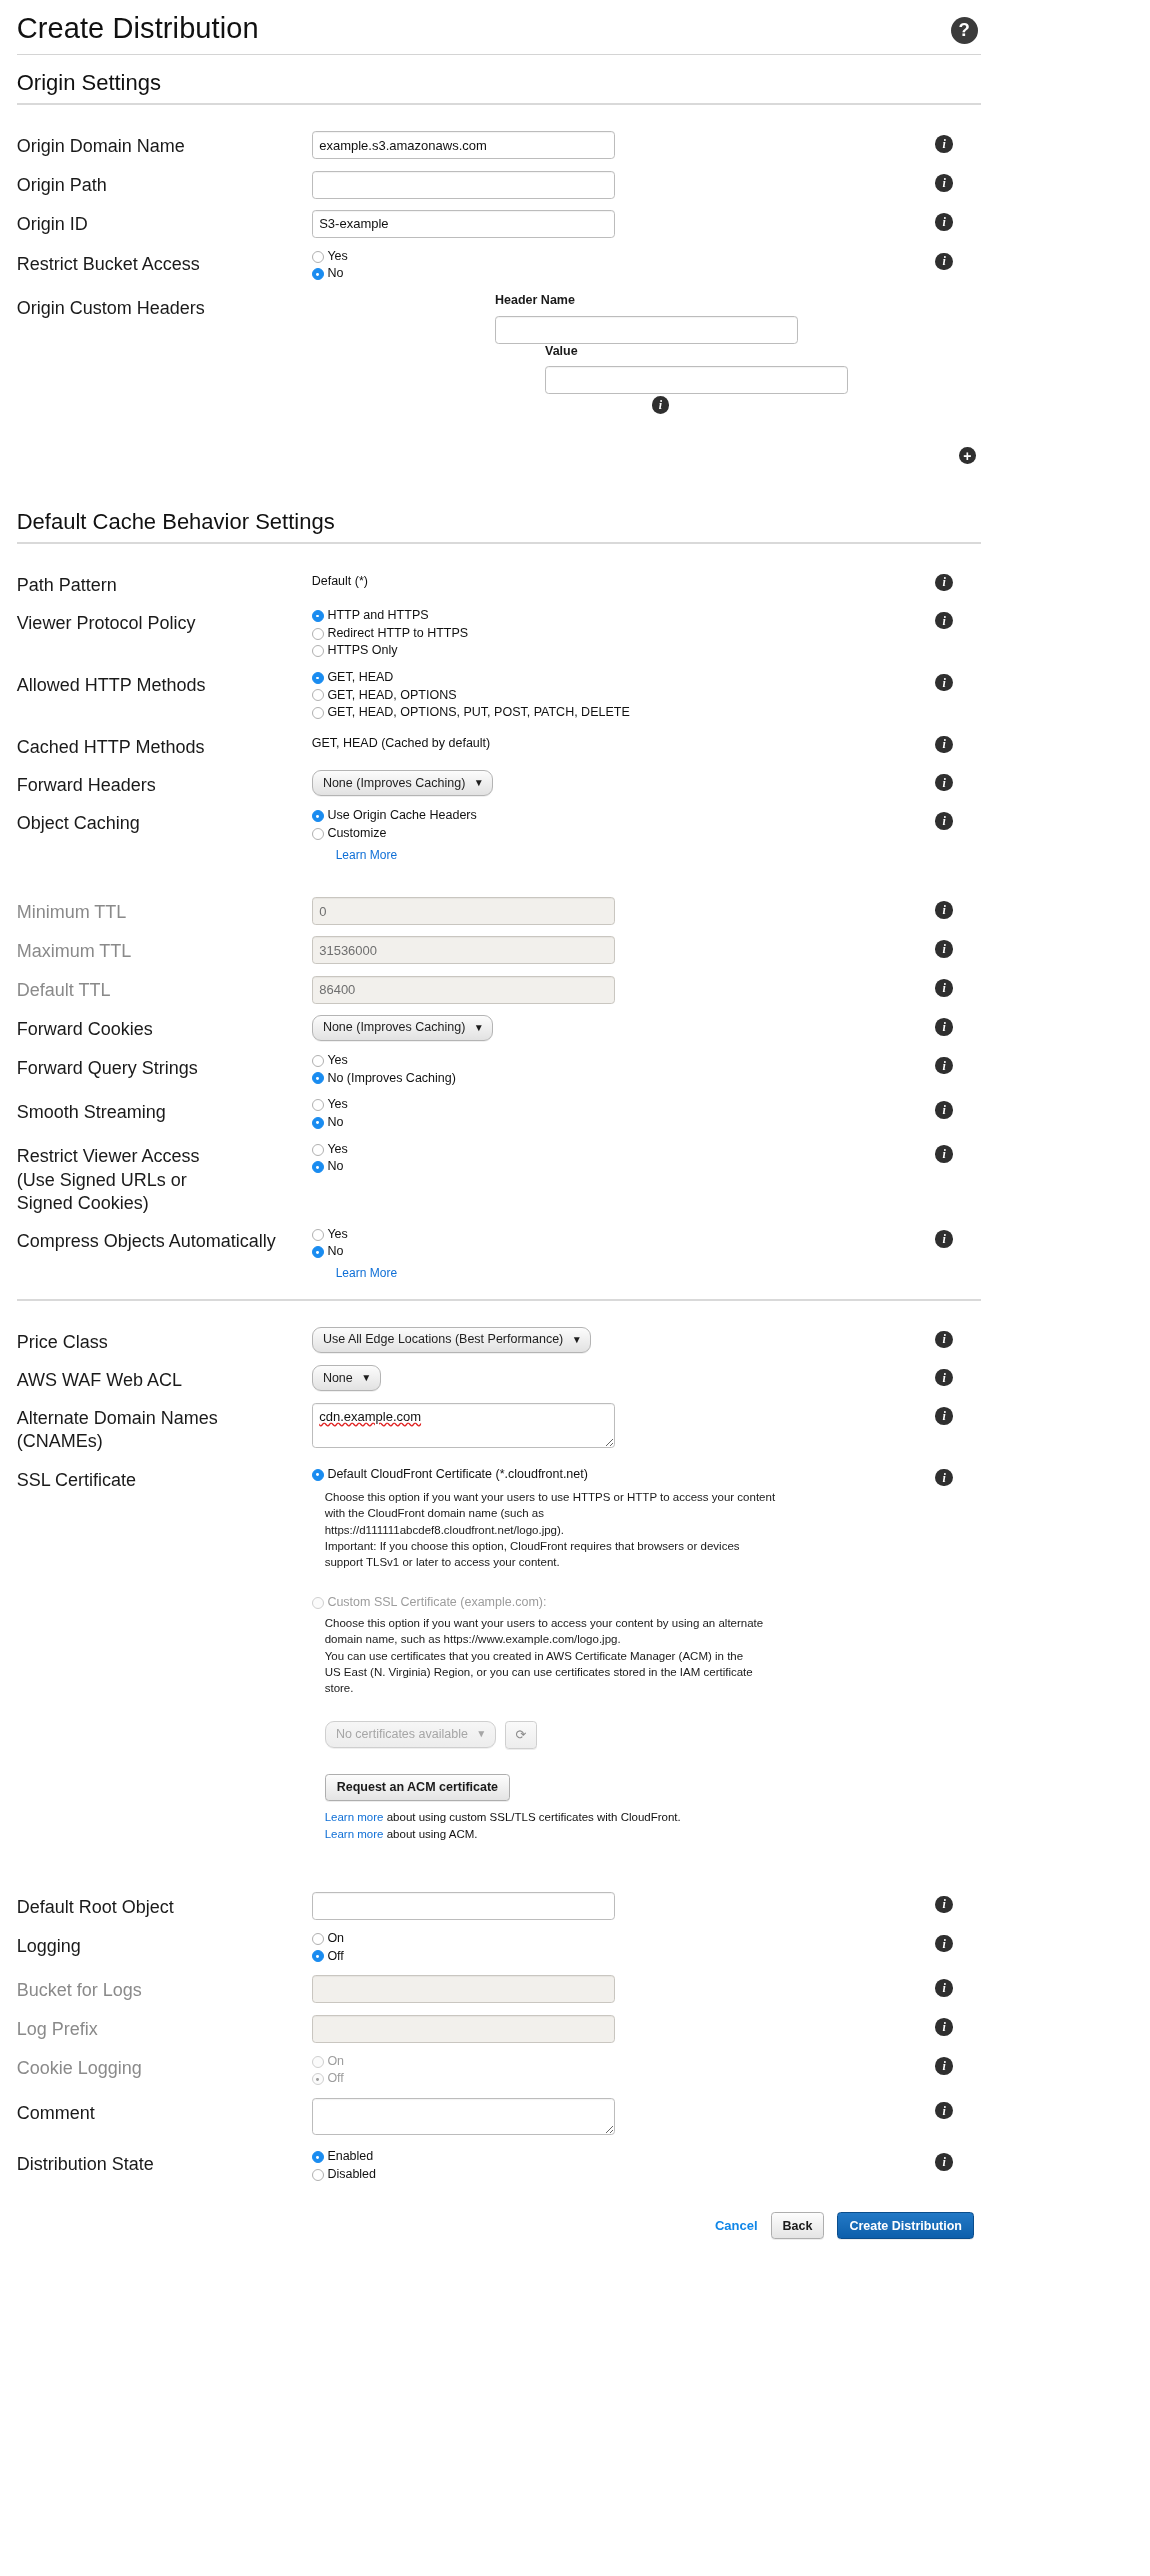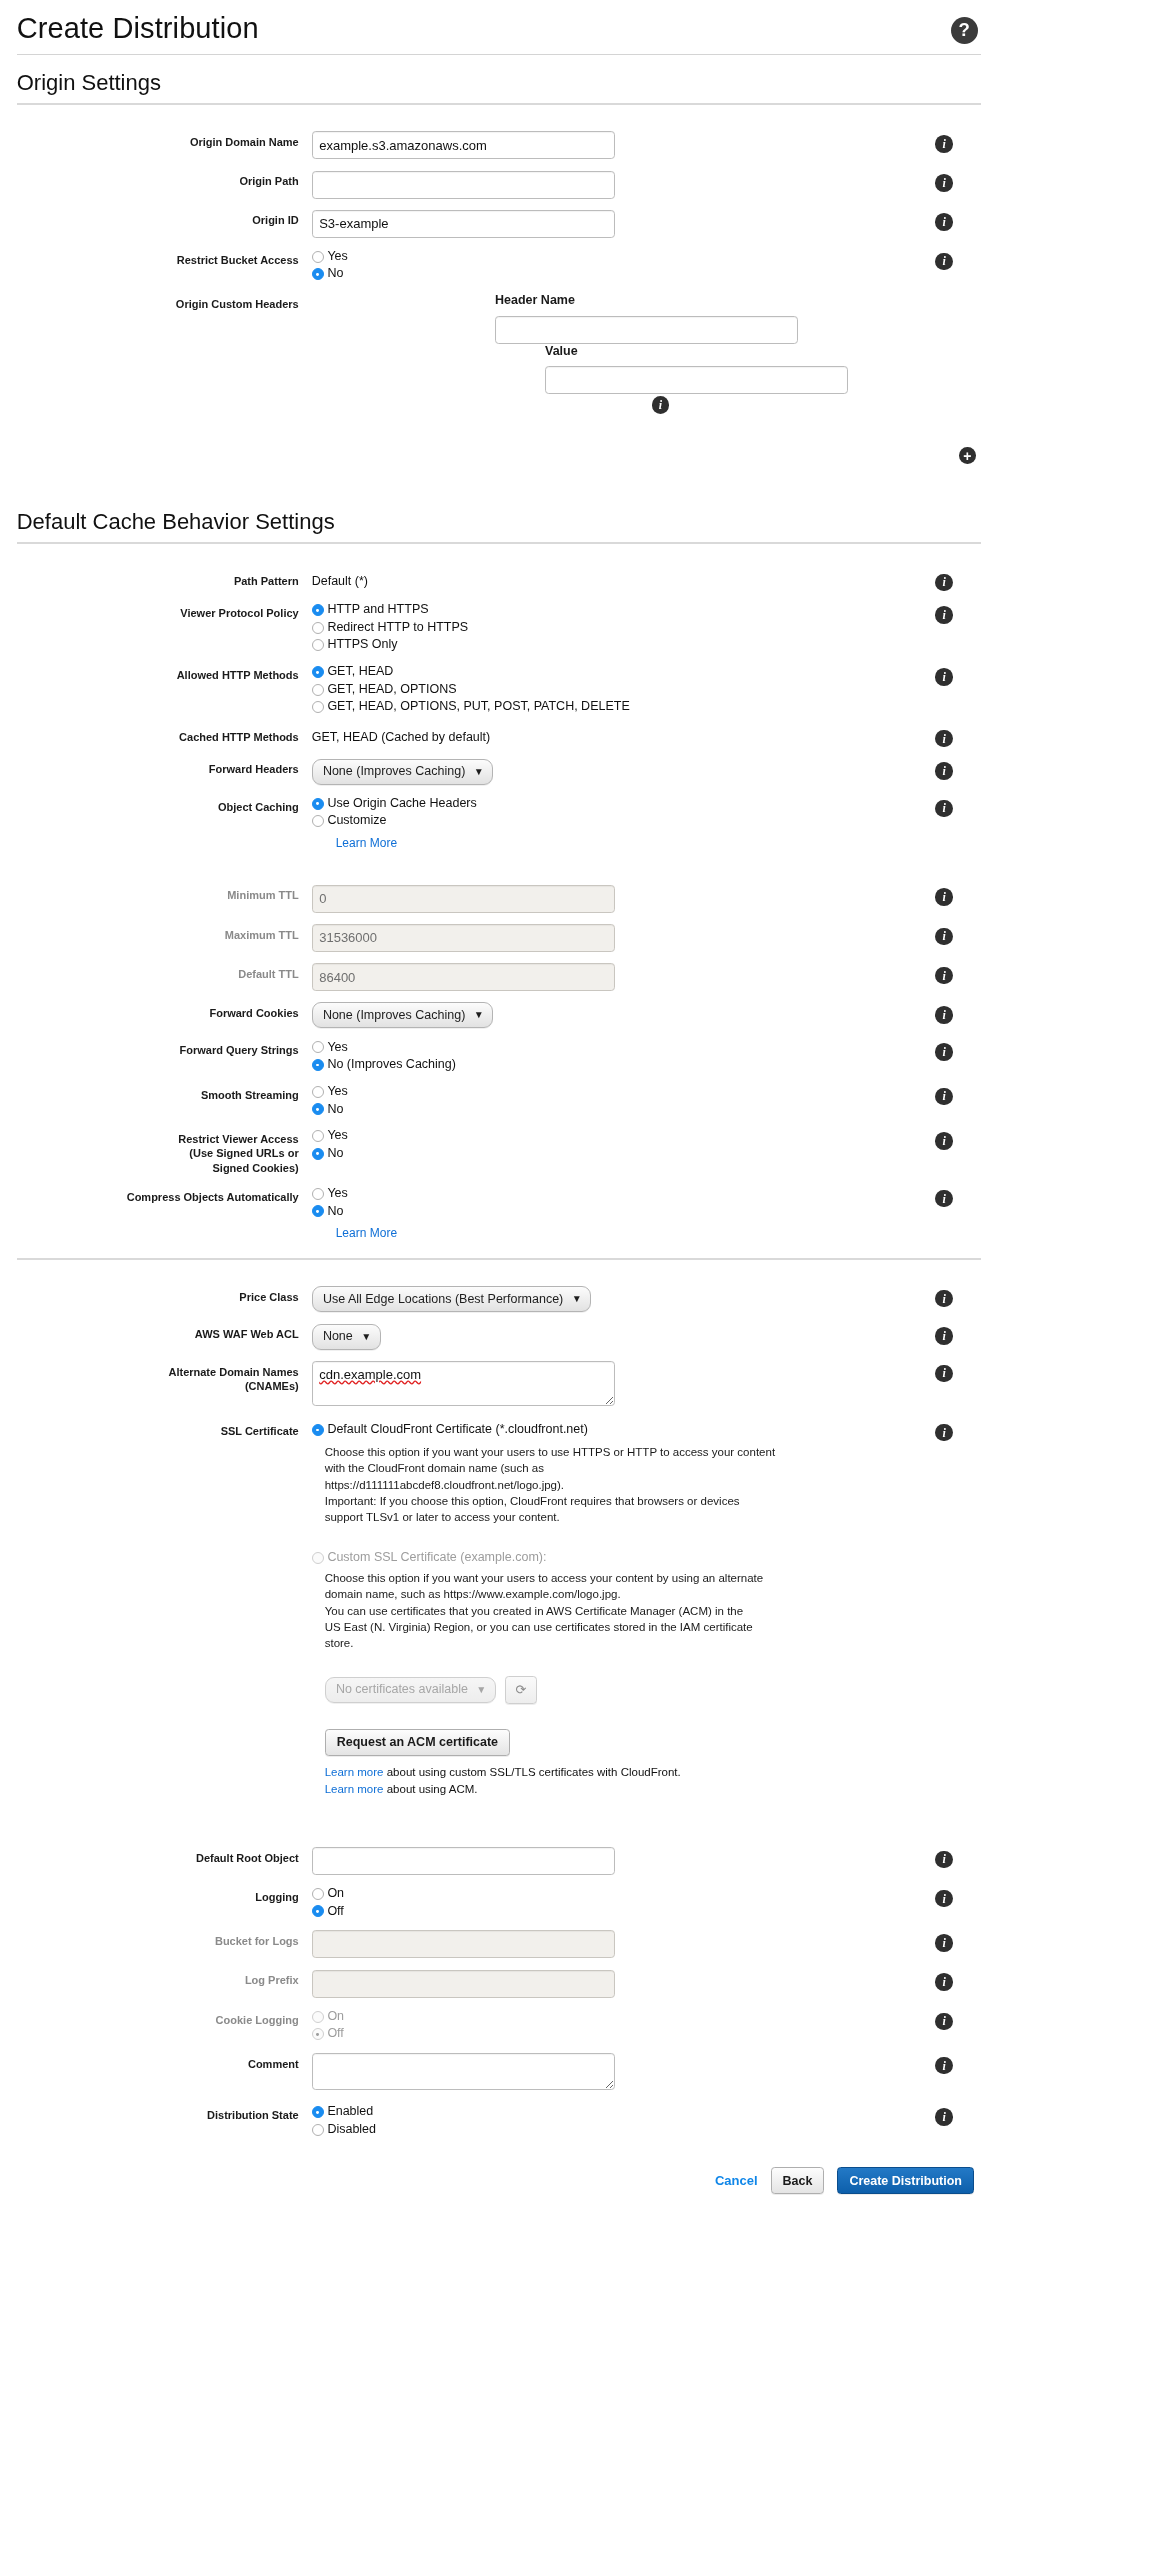"Origin Domain Name" .row-label { font-size: 11px -> 18px; font-weight: bold -> normal; text-align: right -> left }
